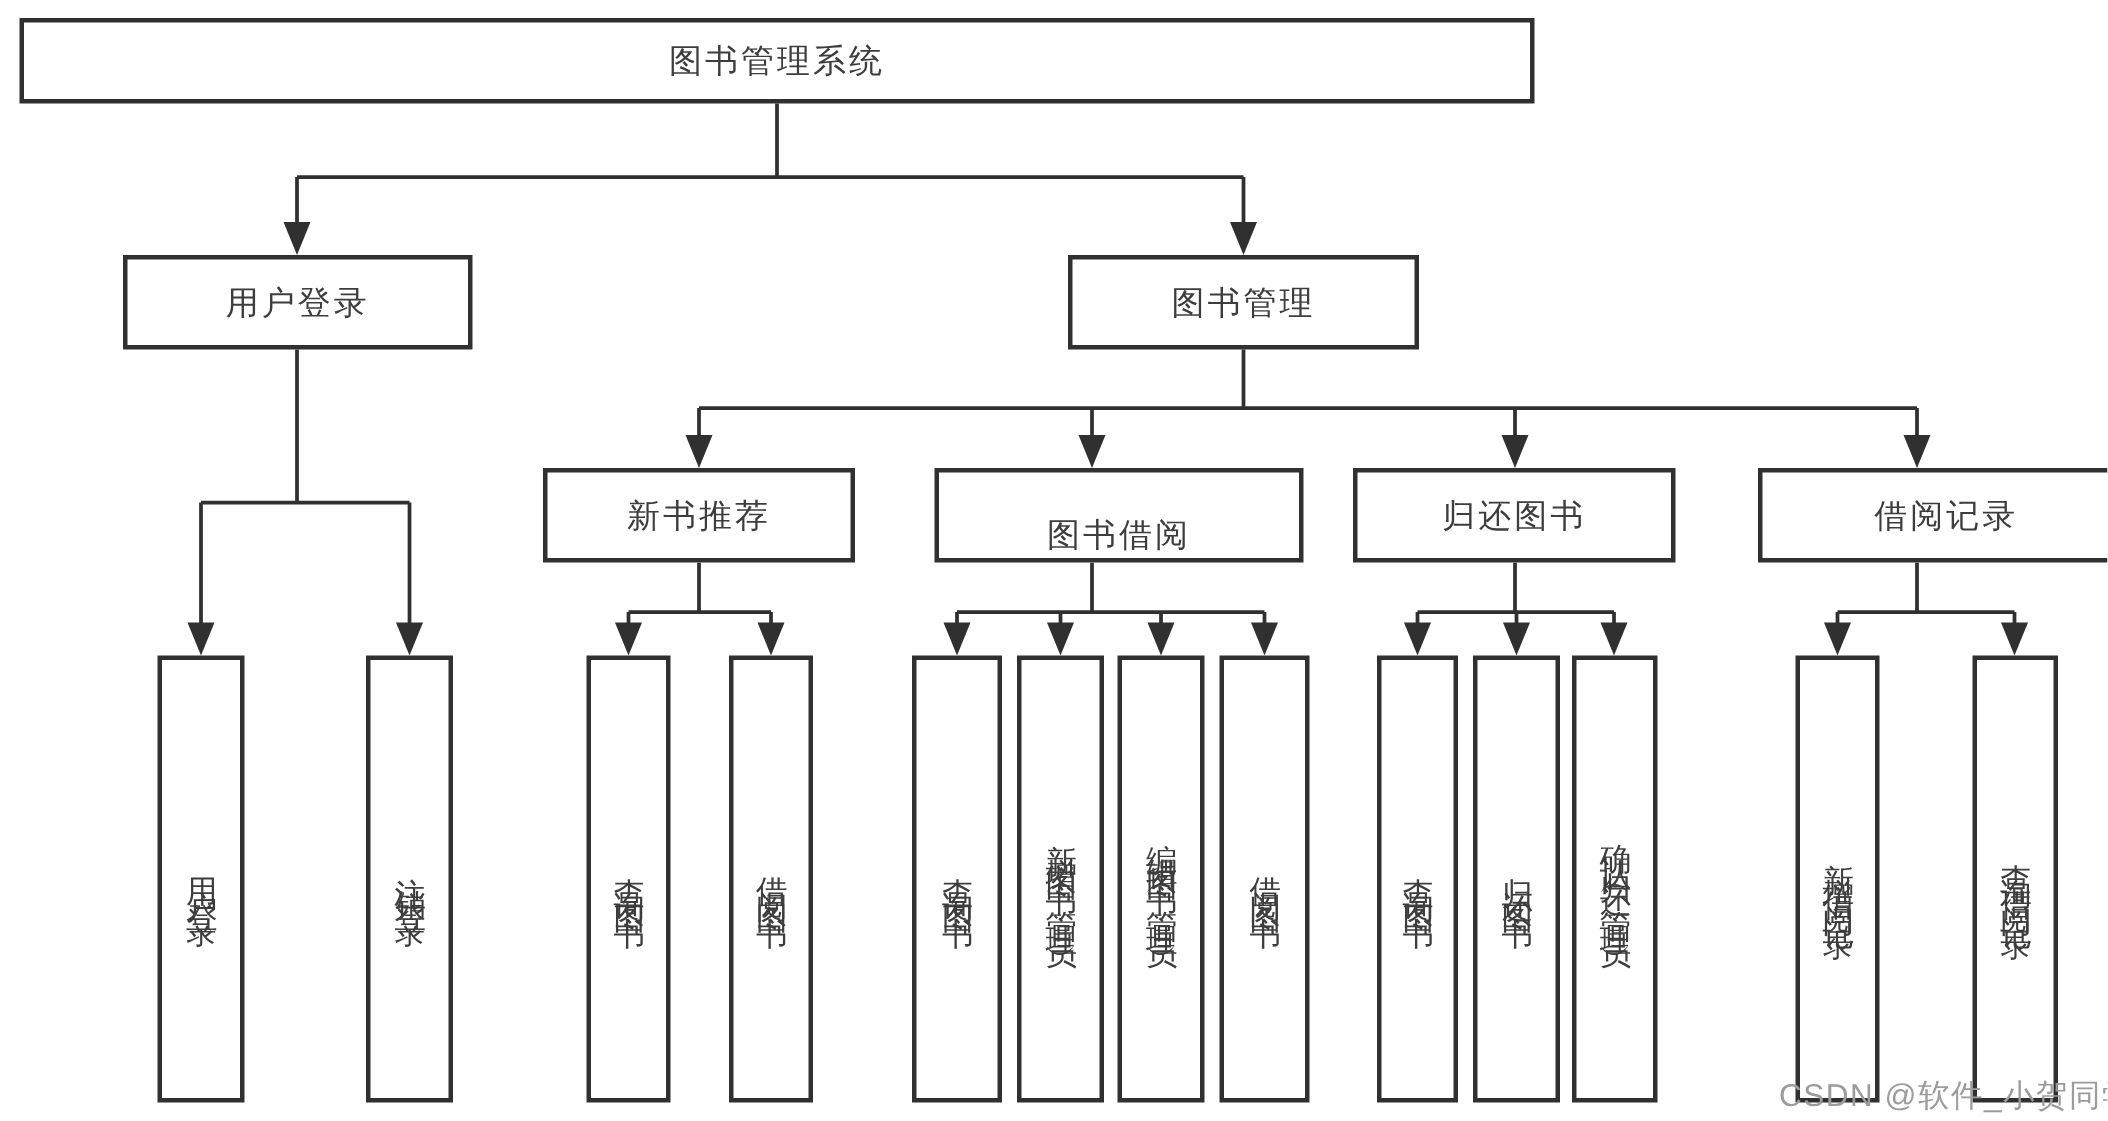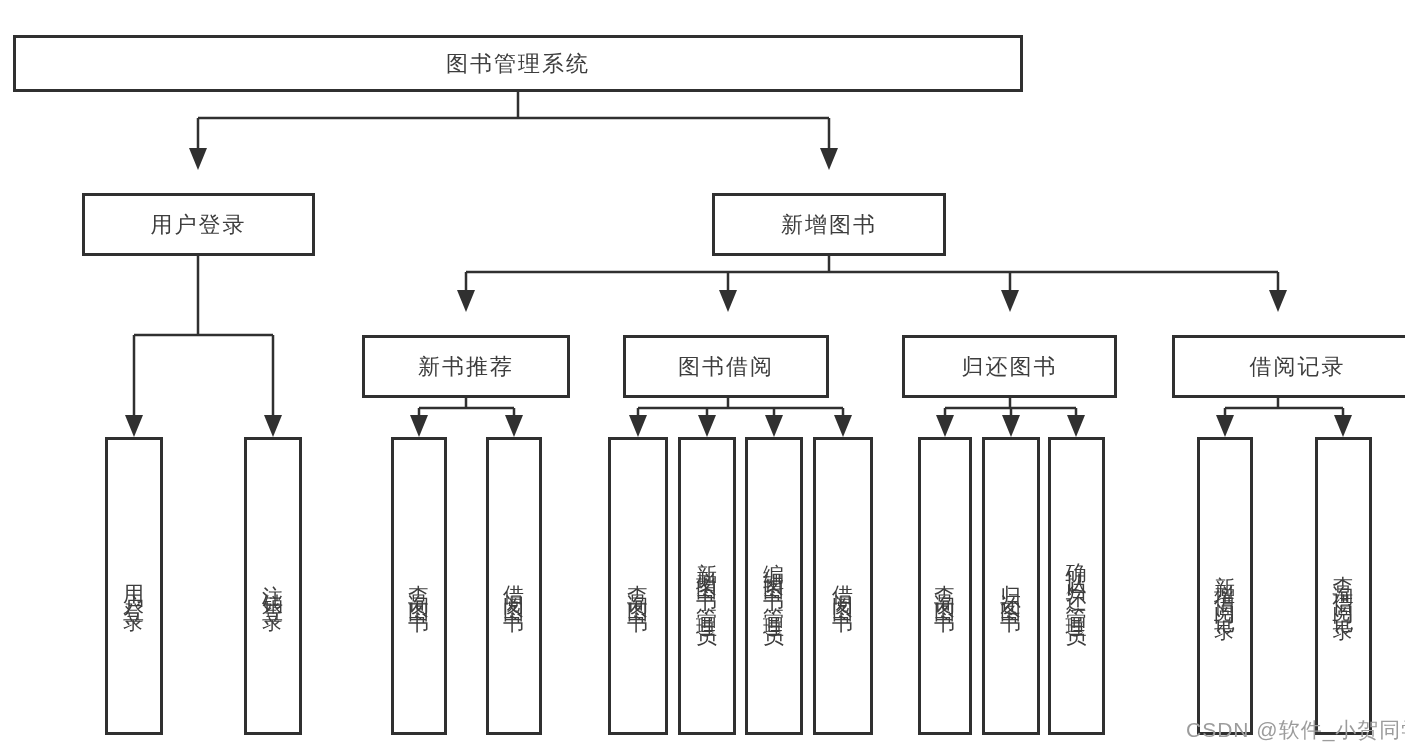"图书管理系统" .node { margin-top: 23px -> none }
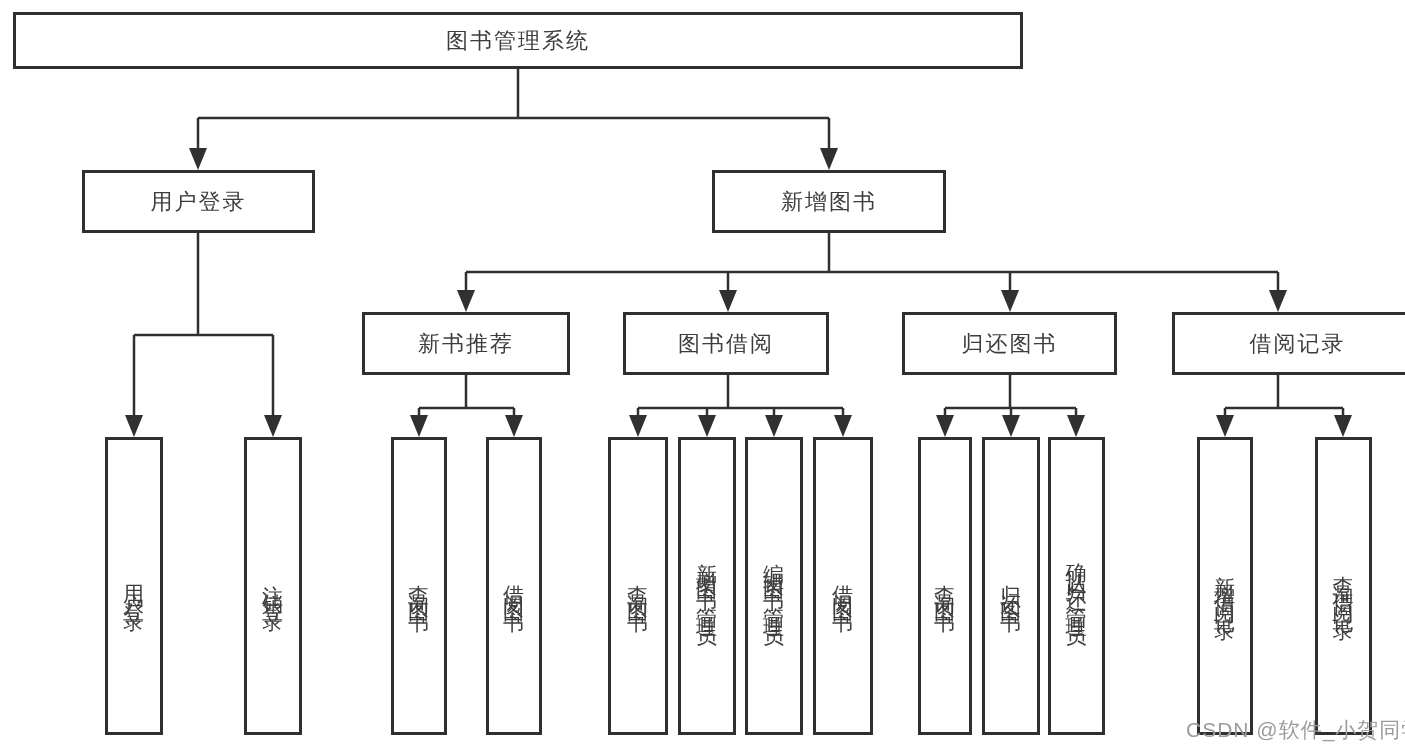"新增图书" span { text: 新增图书 -> 图书管理 }
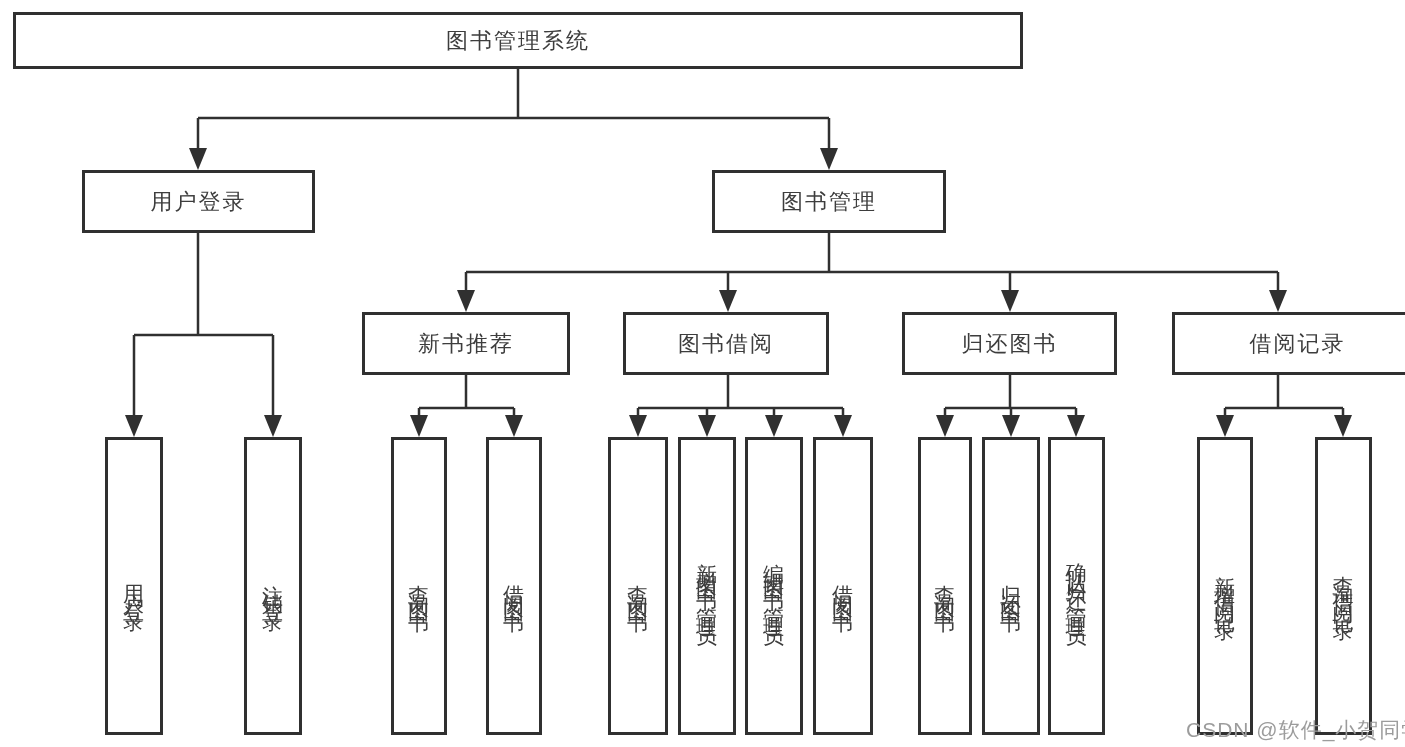"图书借阅" .node.g1 { align-items: none -> flex-end; width: 206px -> 246px }
